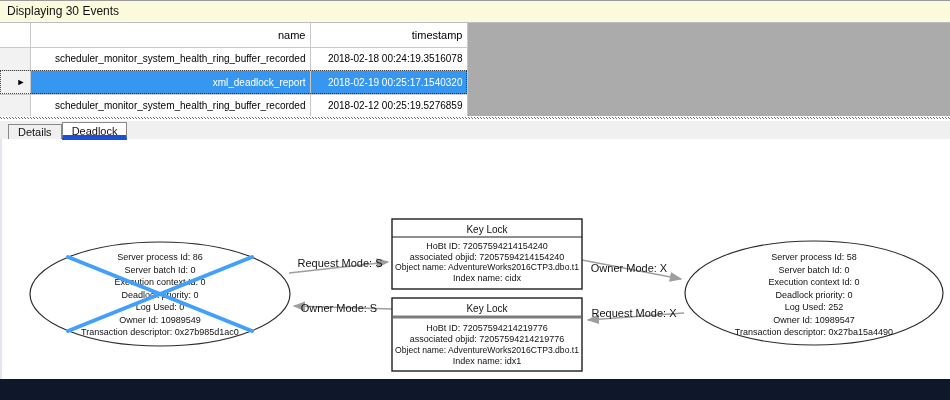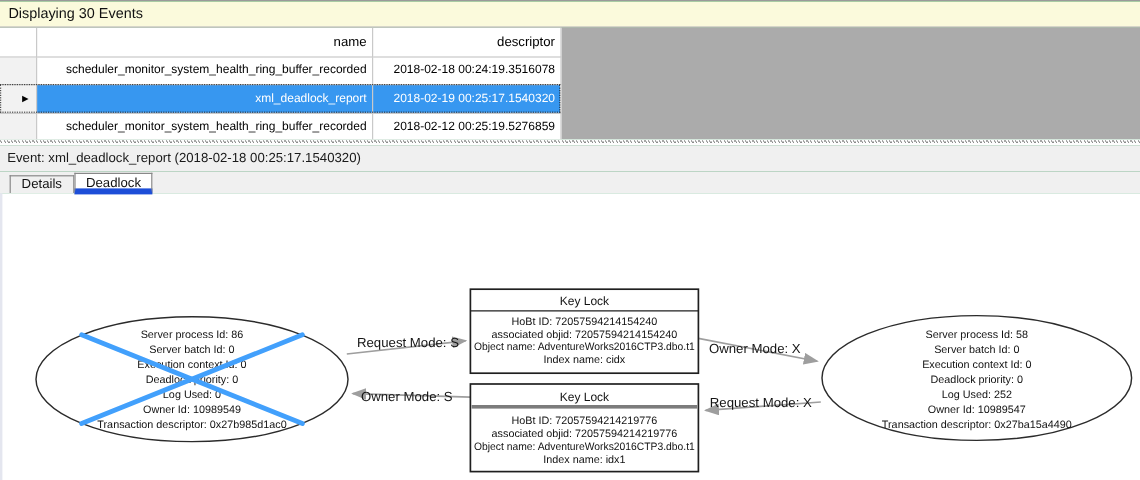"Displaying 30 Events" .screen { background: #15803d -> #0f172a }
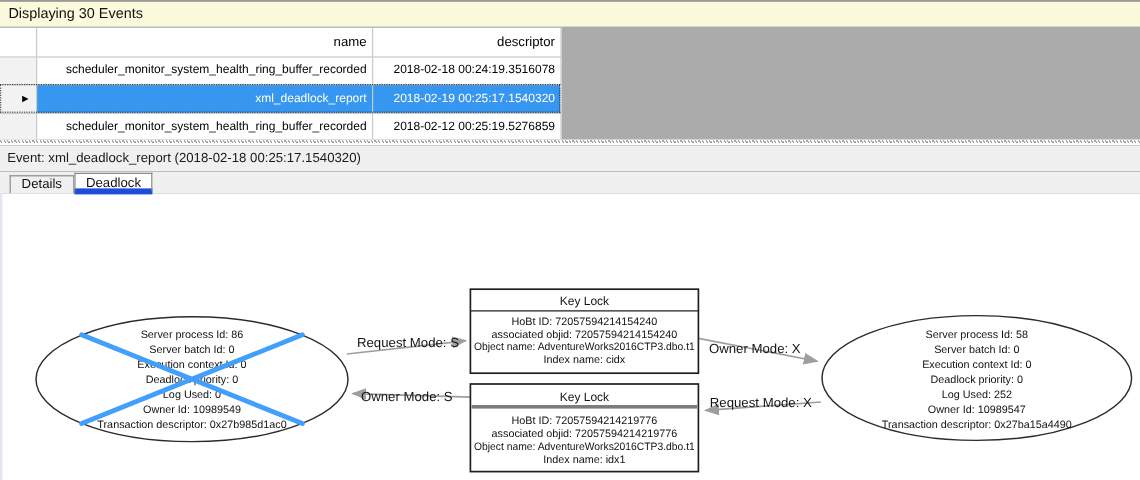"descriptor" th { text: descriptor -> timestamp }
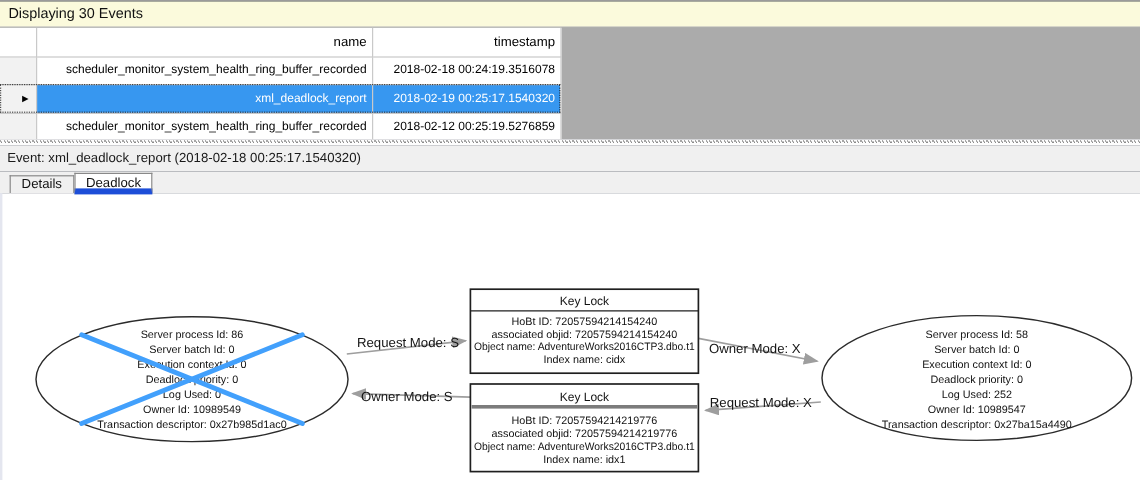"Event: xml_deadlock_report (2018-02-18" div.event-bar { html: <div>Event: xml_deadlock_report (2018-02-18 00:25:17.1540320)</div> -> none }
